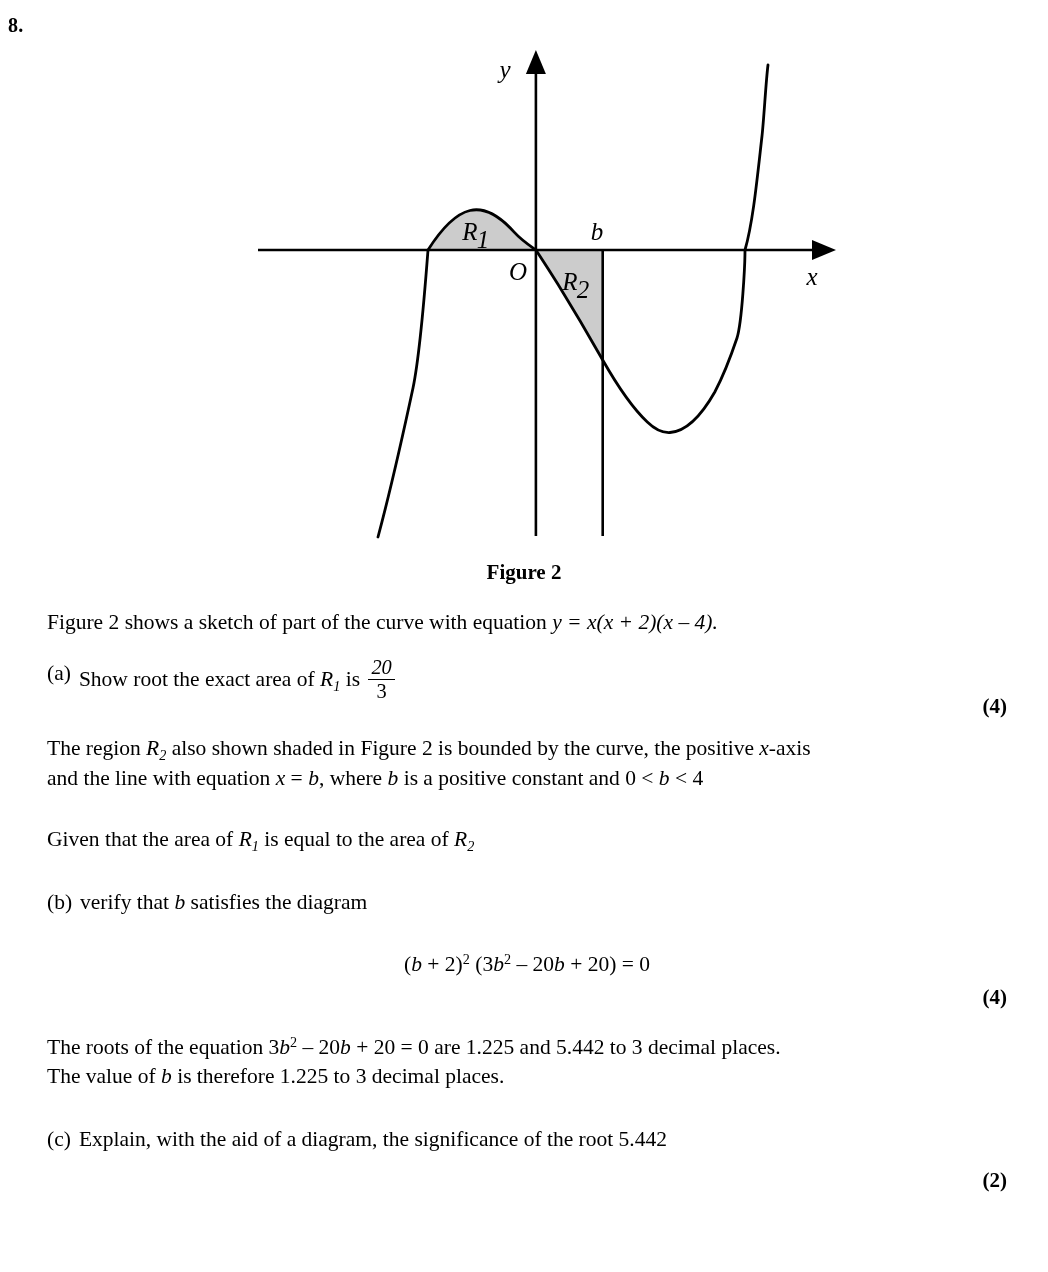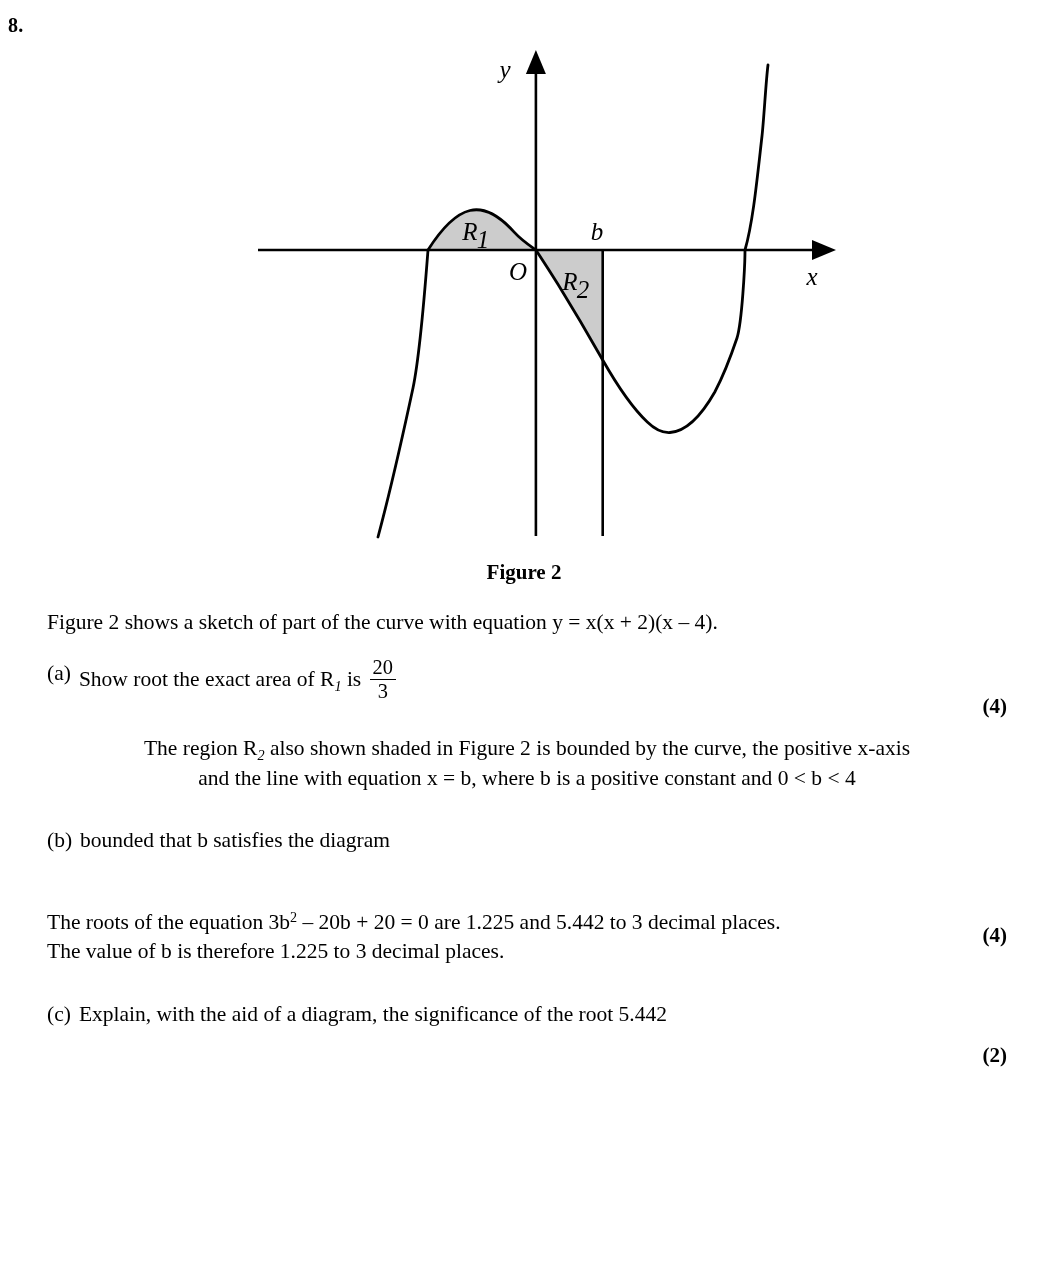"y = x(x + 2)(x" .it { font-style: none -> italic }
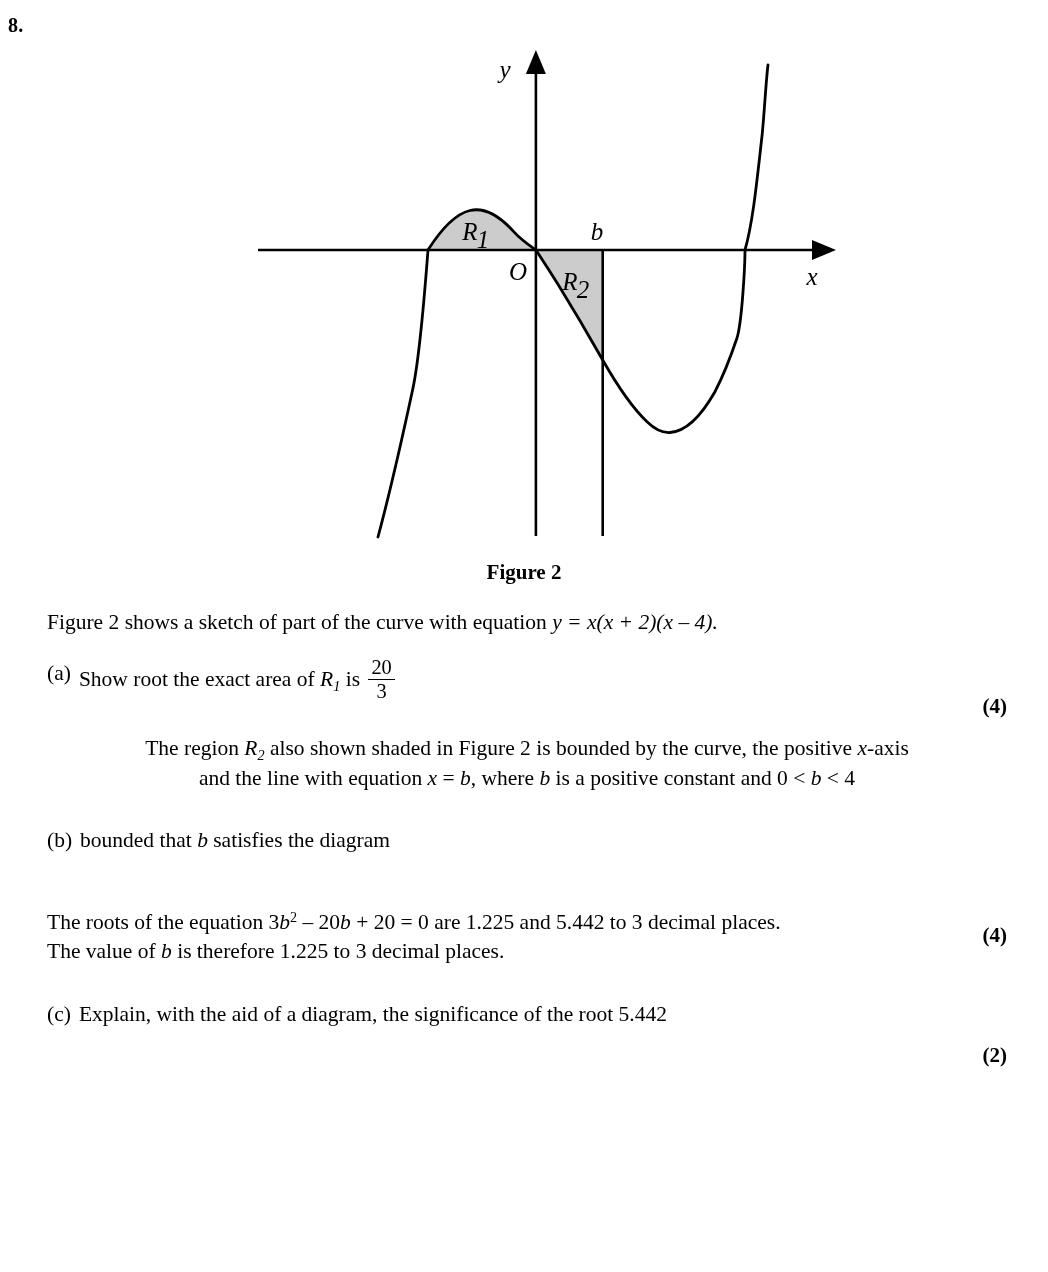"20" .frac .num { font-style: none -> italic }
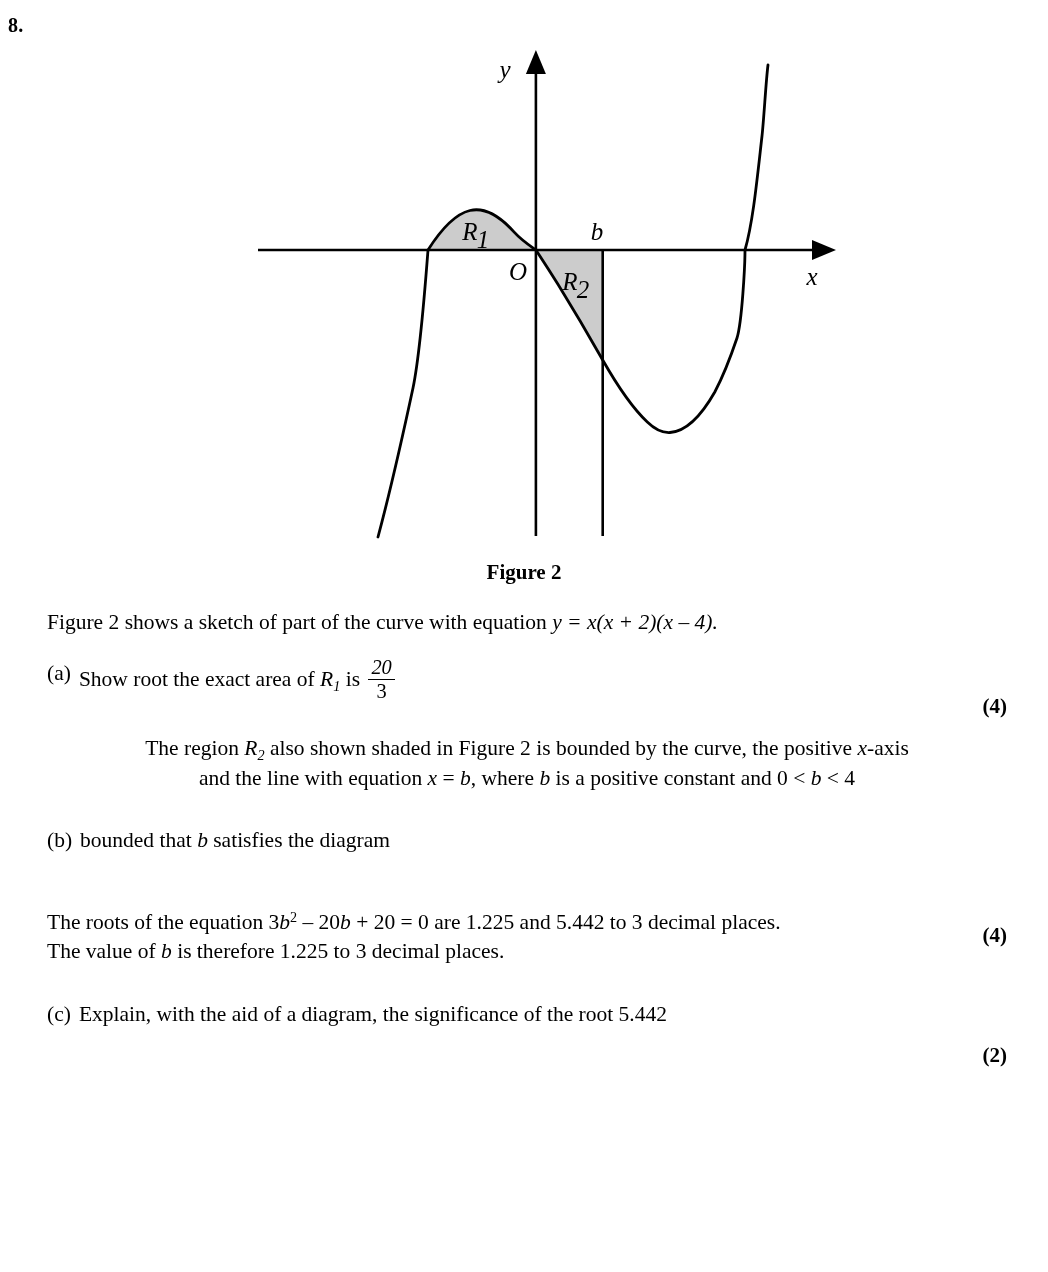"The region R2 also shown" p.para { text-align: center -> none }
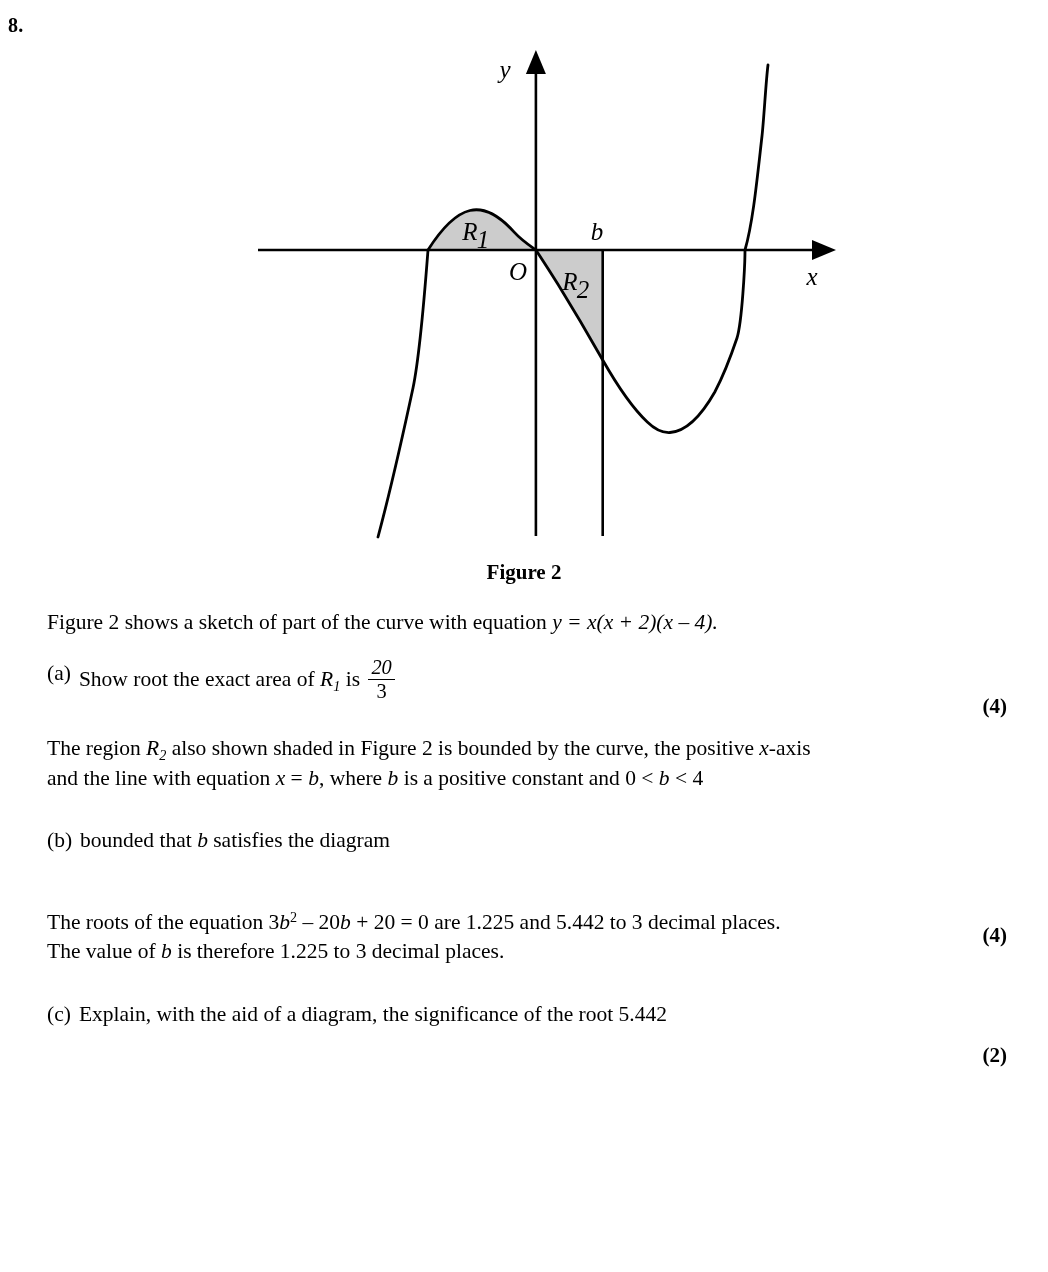"Given that the area of" p.para { html: none -> <p> <span>Given that the area of </span><span>R</span><span>1</span><span> is equal to the area of </span><span>R</span><span>2</span> </p> }
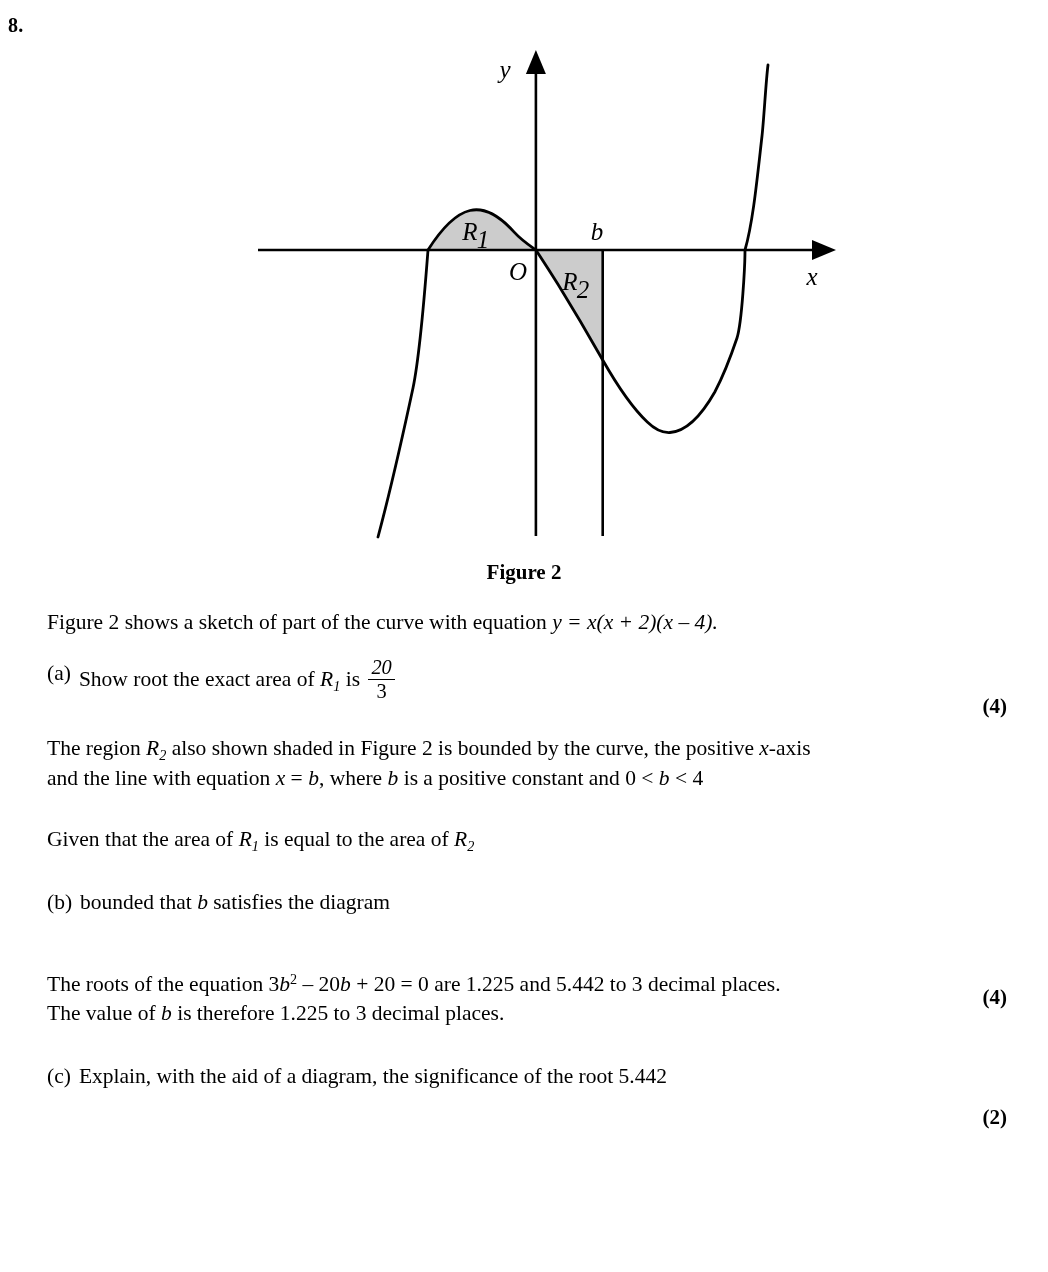"bounded that" span { text: bounded -> verify }
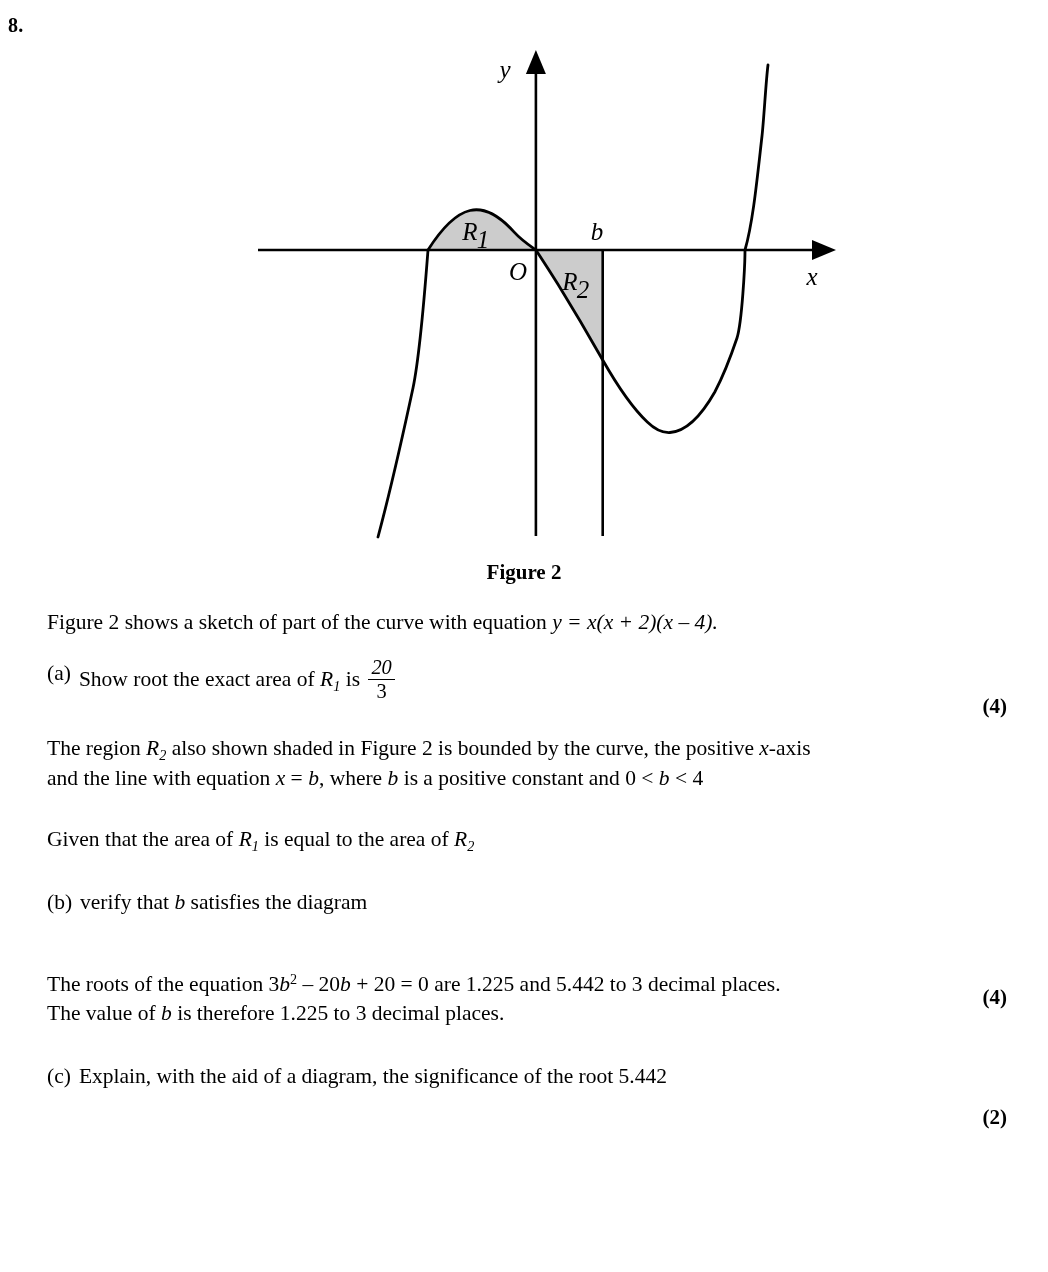"(b + 2)2 (3b2 –" div.centered-eq { html: none -> <div> <span>(</span><span>b</span><span> + 2)</span><span>2</span><span> (3</span><span>b</span><span>2</span><span> – 20</span><span>b</span><span> + 20) = 0</span> </div> }
